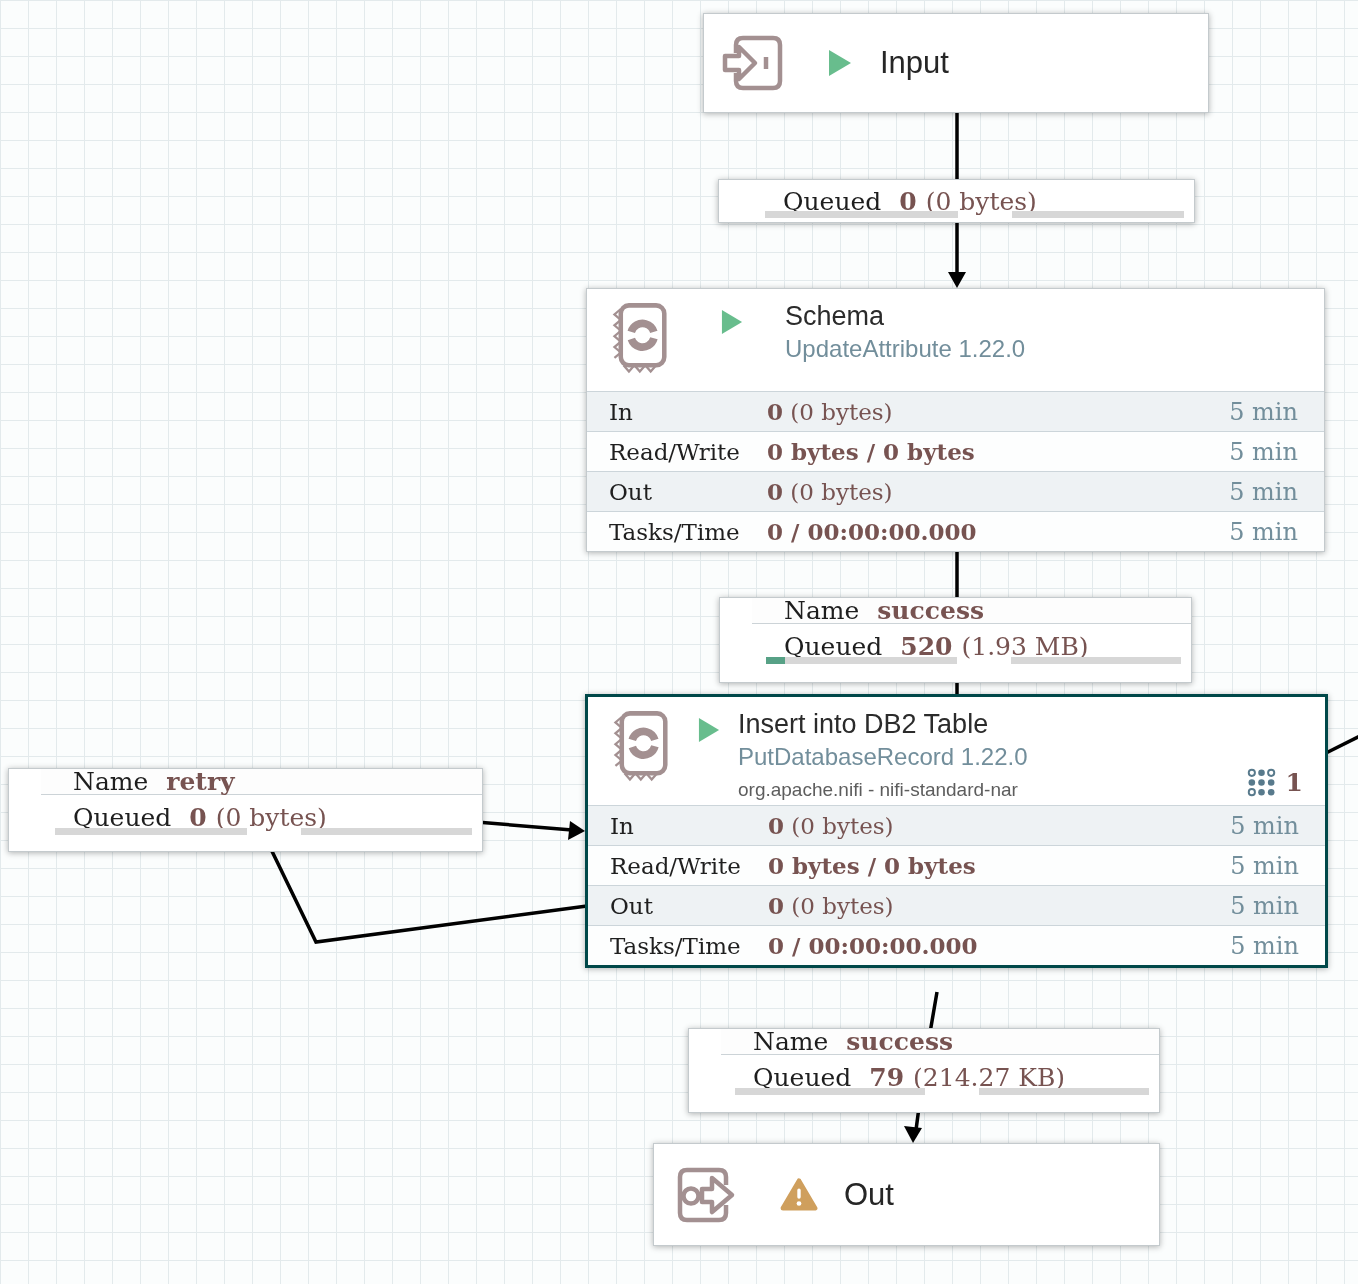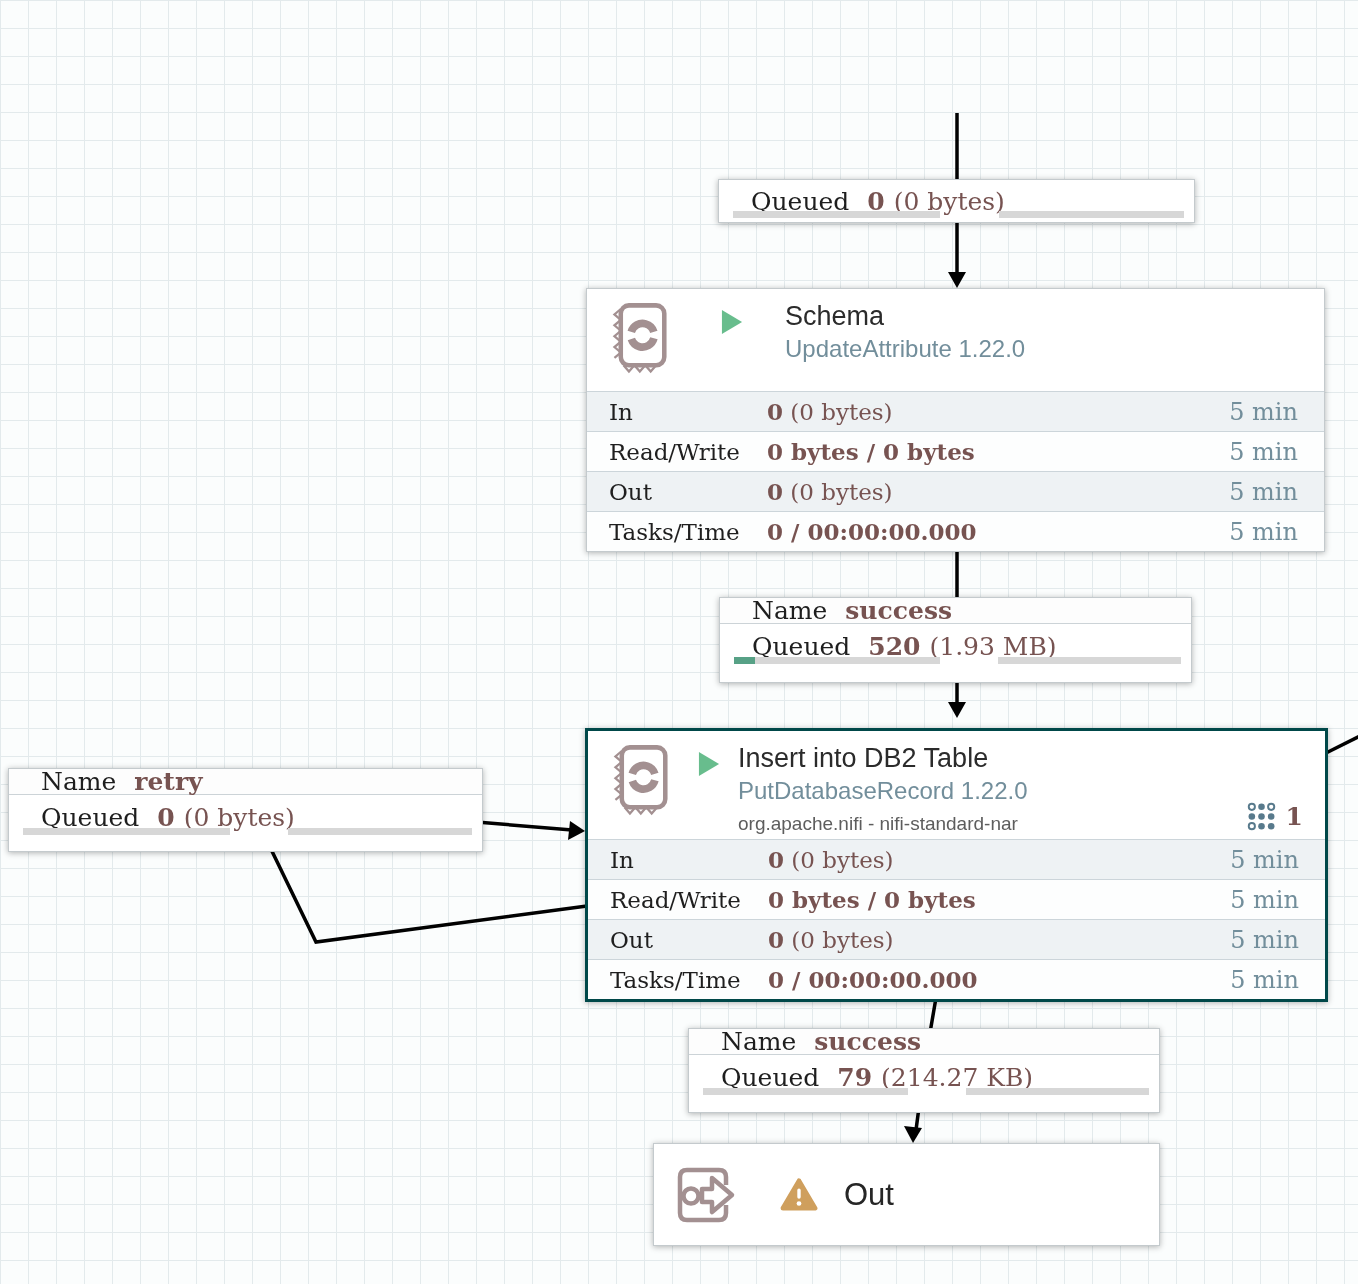"Input" div.box { html: none -> <div> <svg> <g> <path></path> <path></path> <path></path> </g> </svg> <svg> <polygon></polygon> </svg> <span>Input</span> </div> }
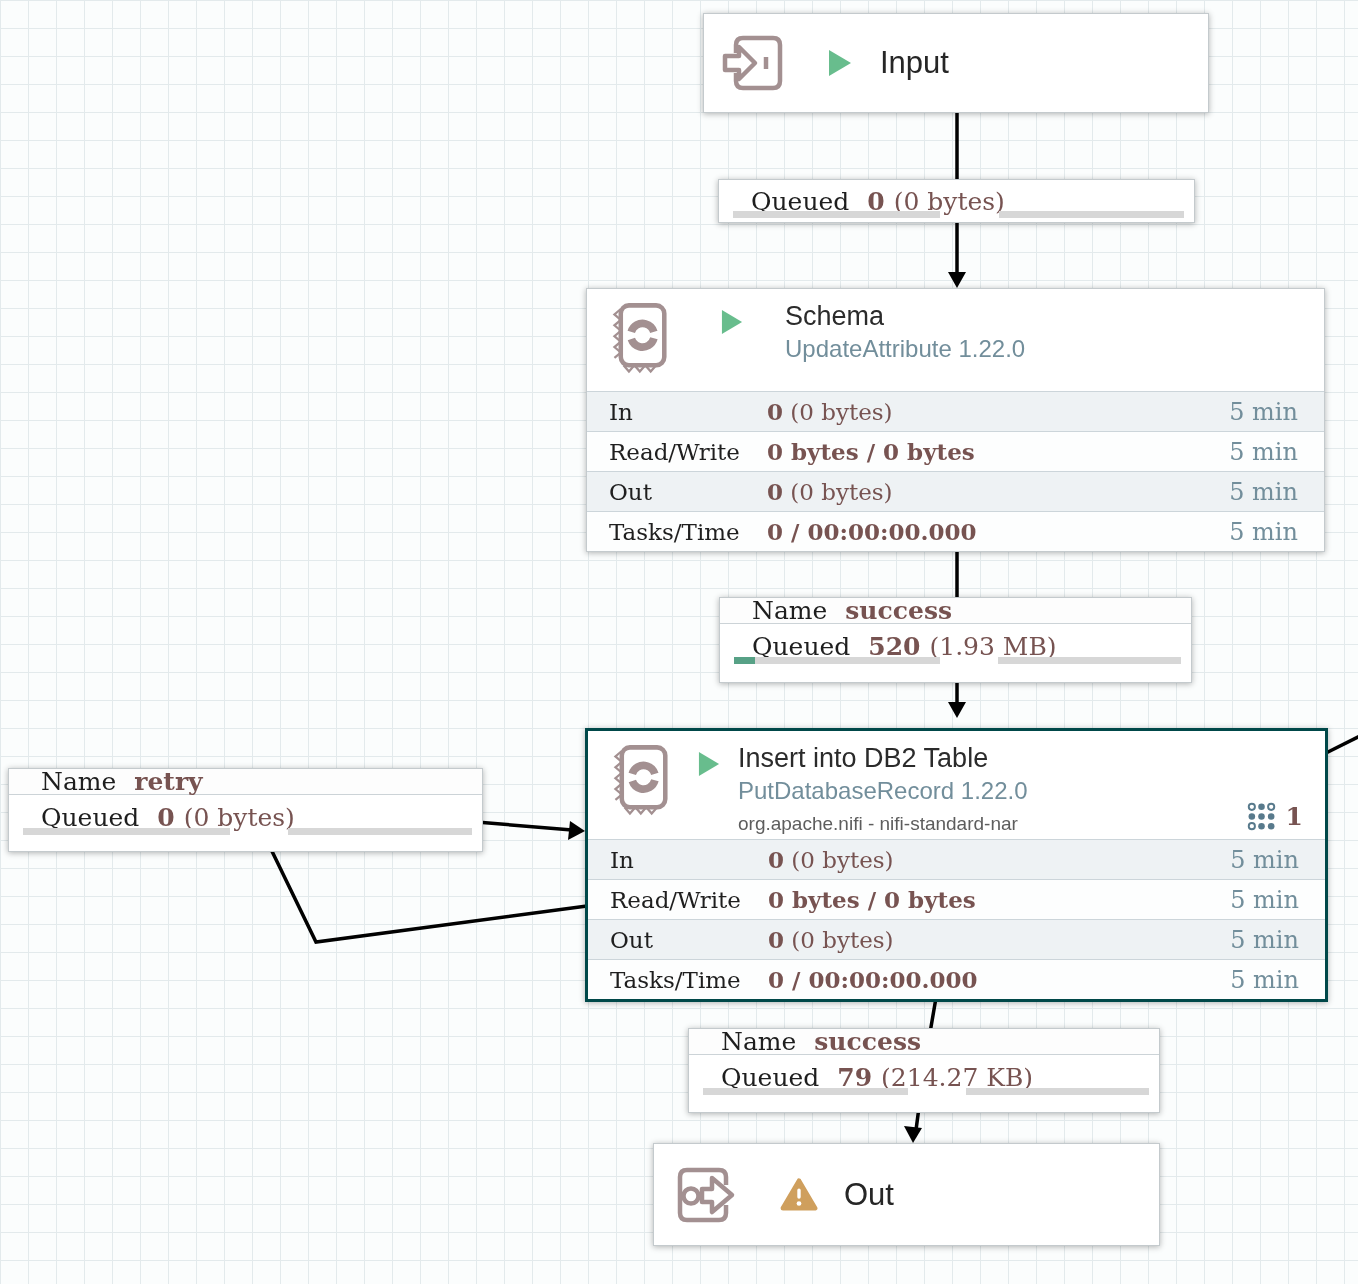"Queued" .conn-row { margin-left: none -> 32px }
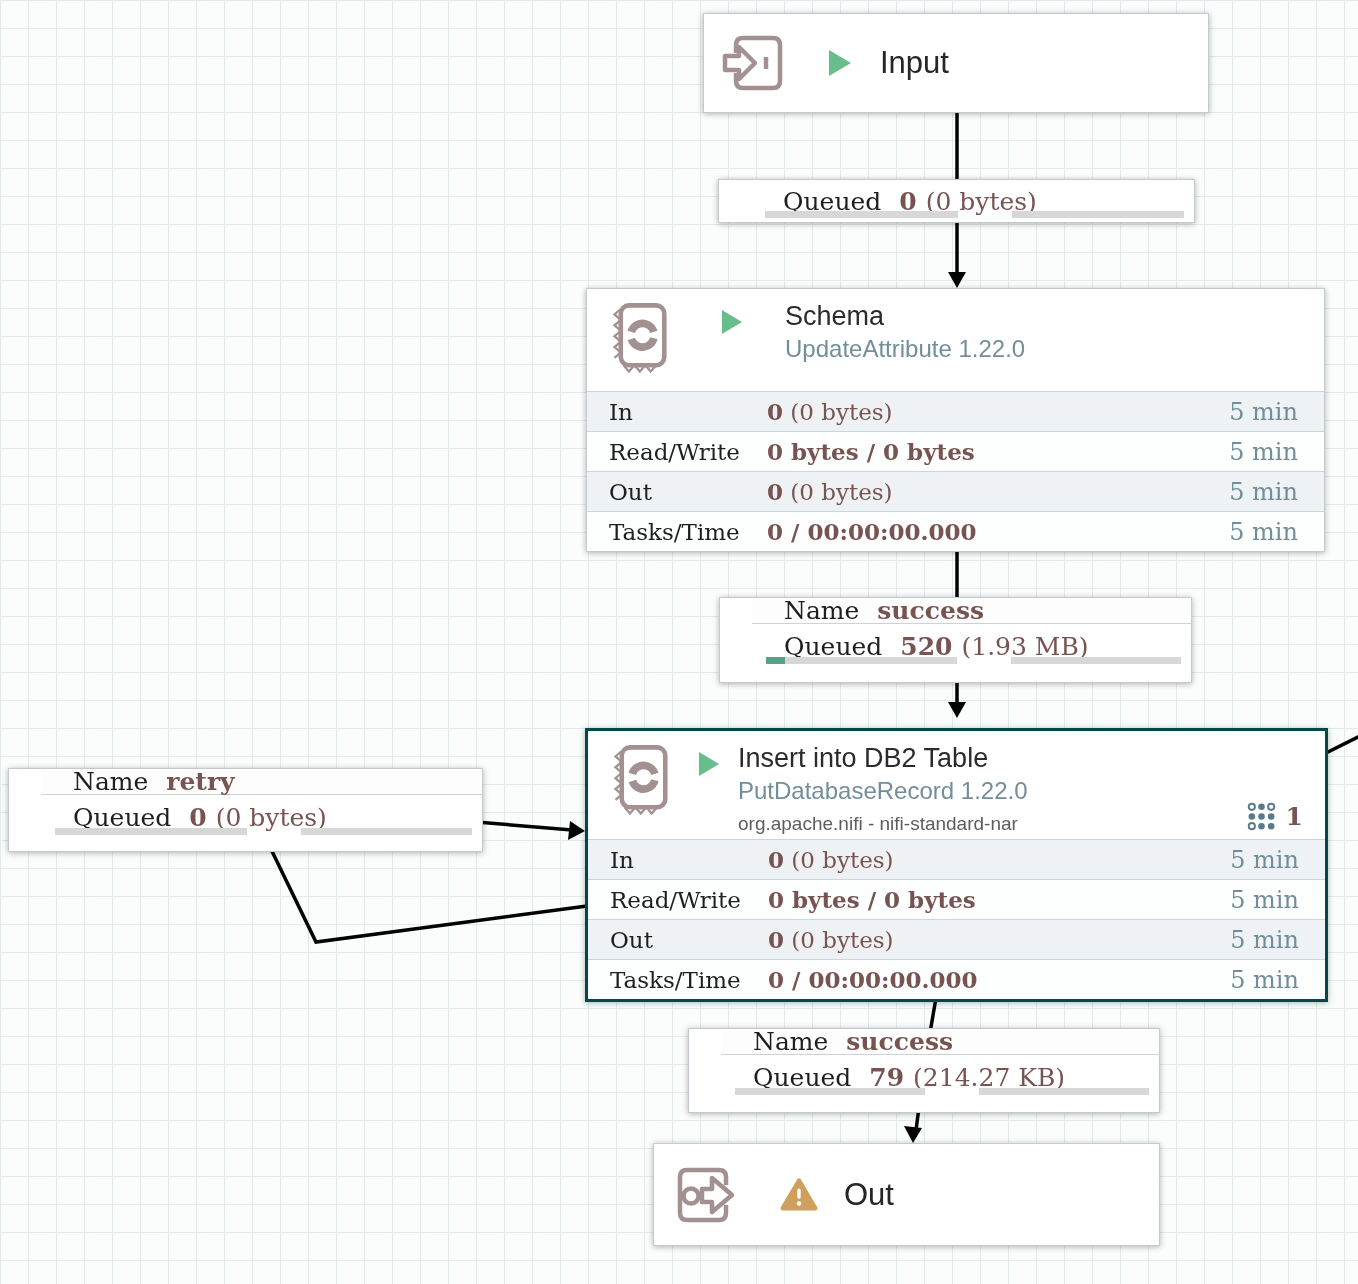"Insert into DB2 Table" div.box { top: 728px -> 694px }
